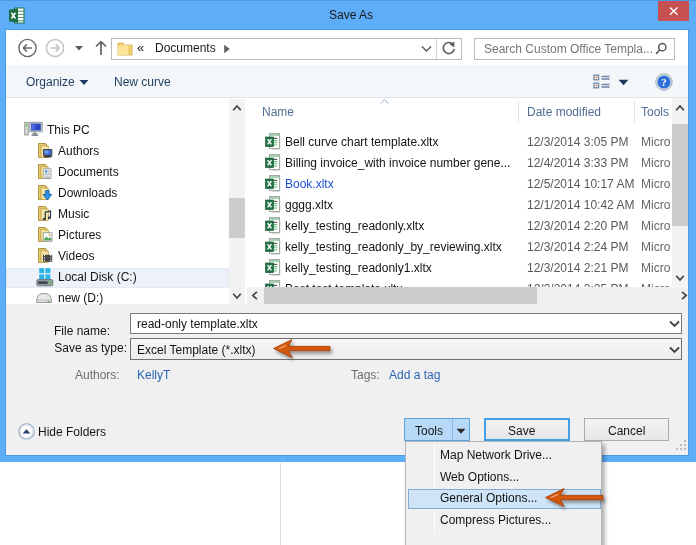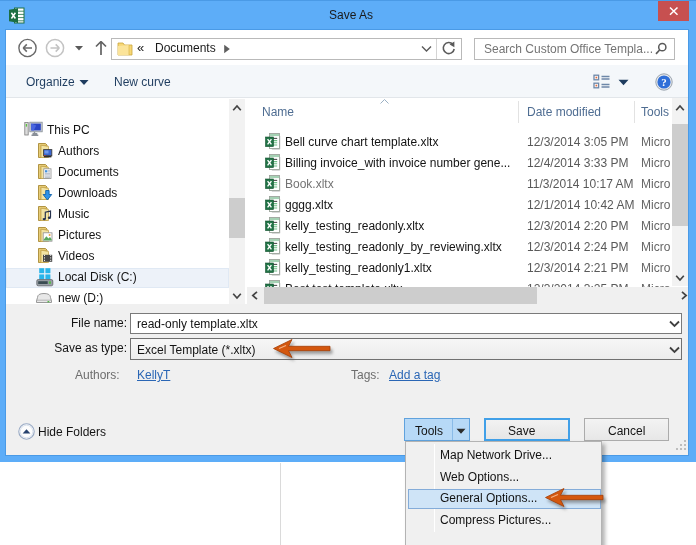"Book.xltx" div.a { color: #737373 -> #1d4ed8 }
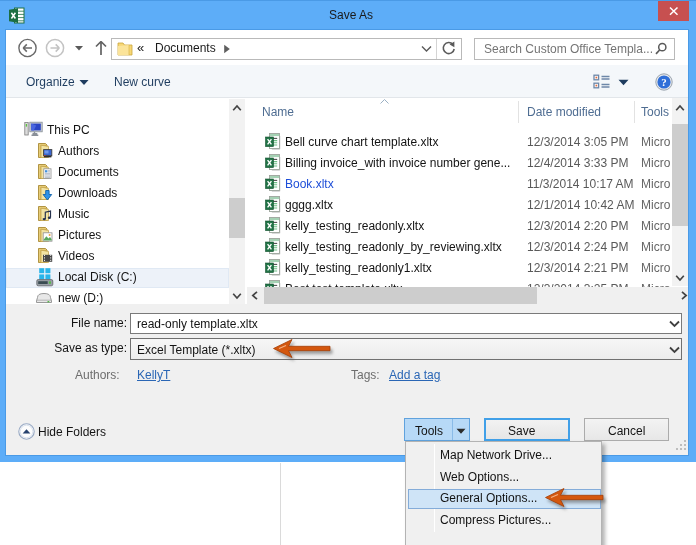"11/3/2014 10:17 AM" div.a { text: 11/3/2014 -> 12/5/2014 }
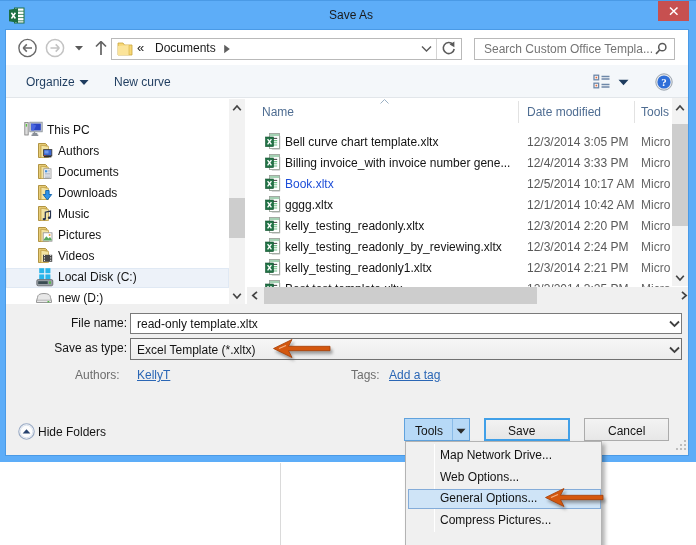"File name:" div.a { text-align: right -> center; top: 316px -> 324px }
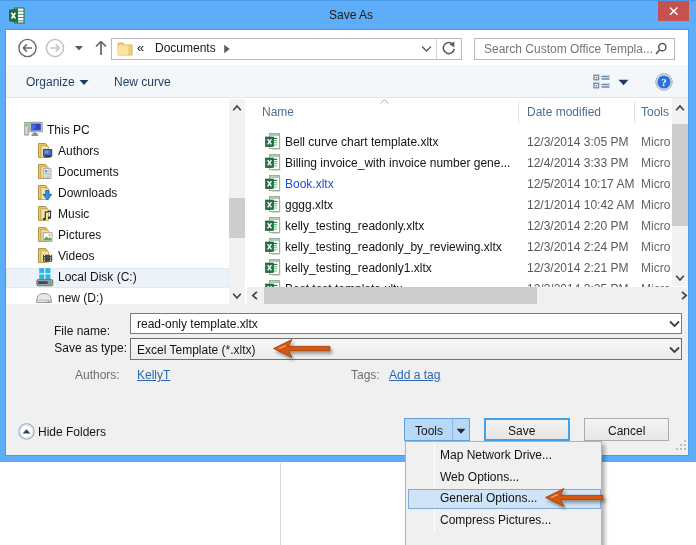"KellyT" .lnk { text-decoration: underline -> none }
